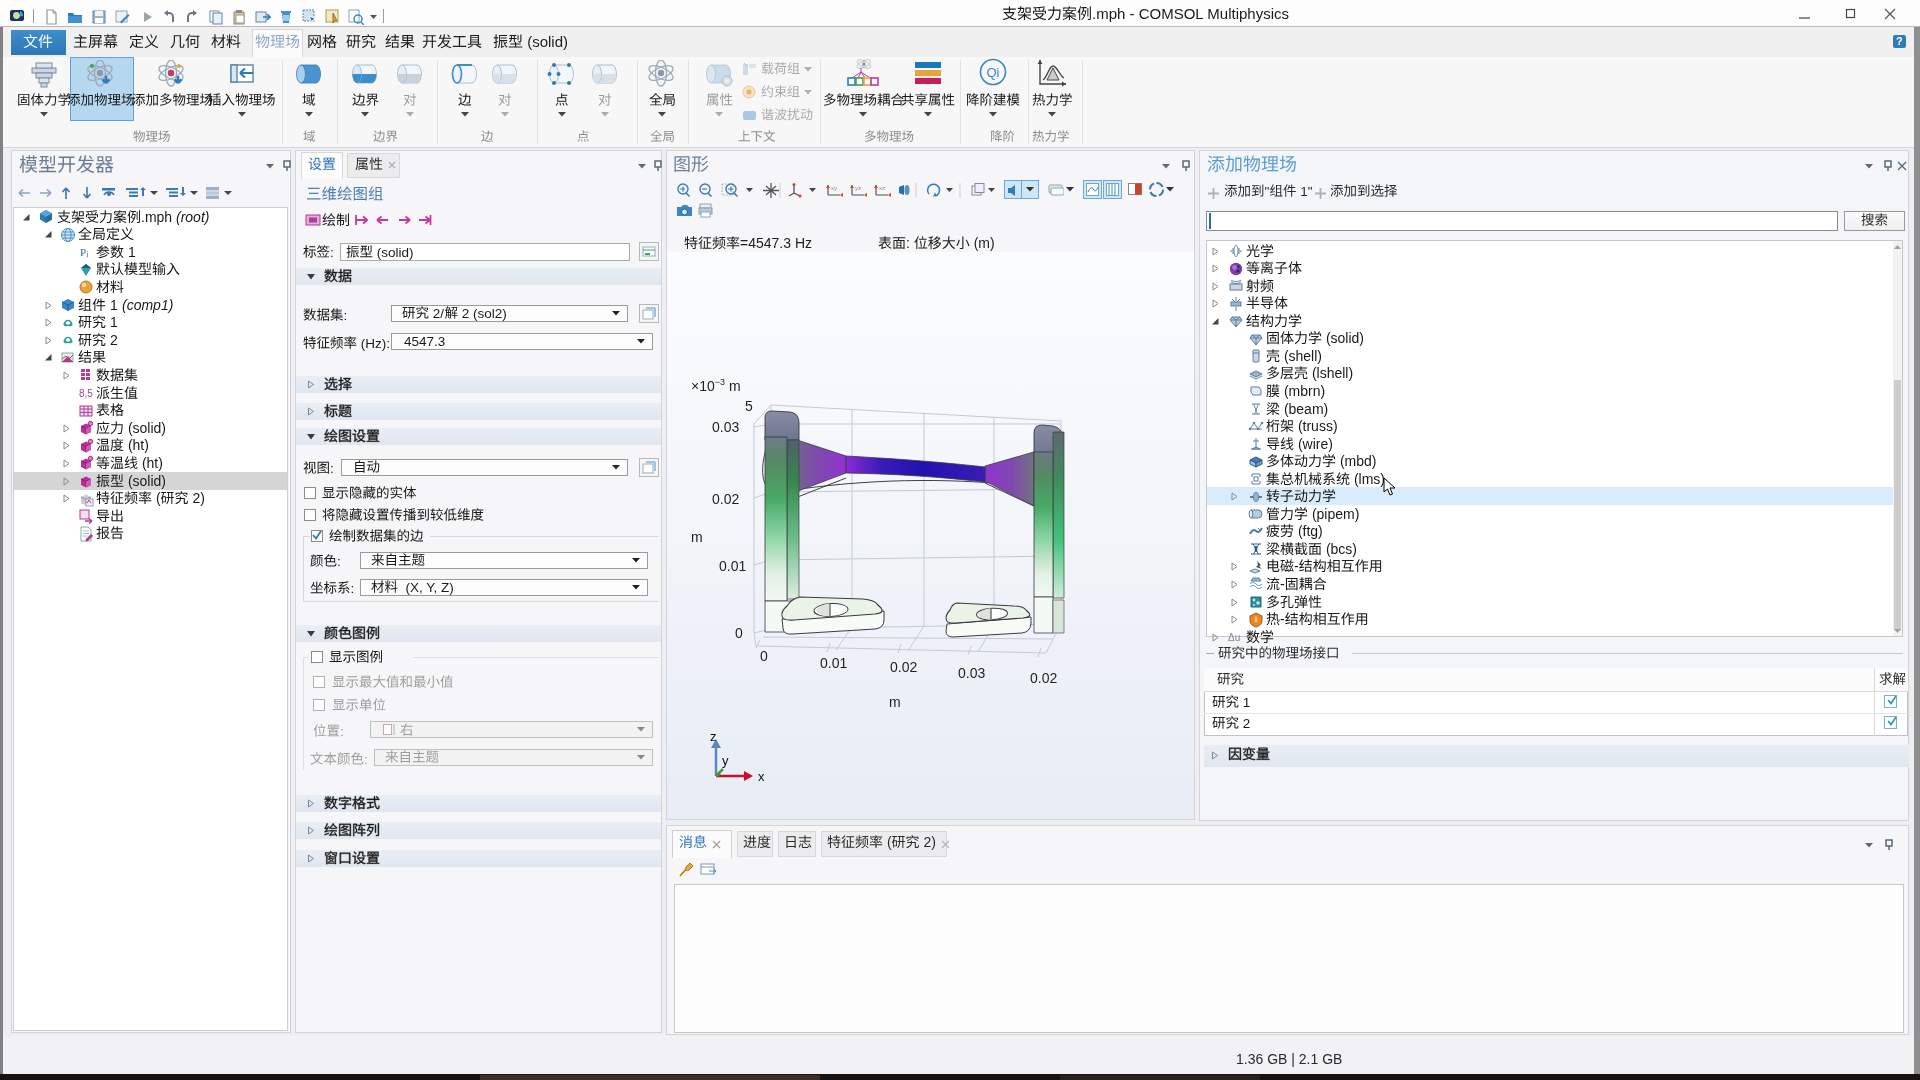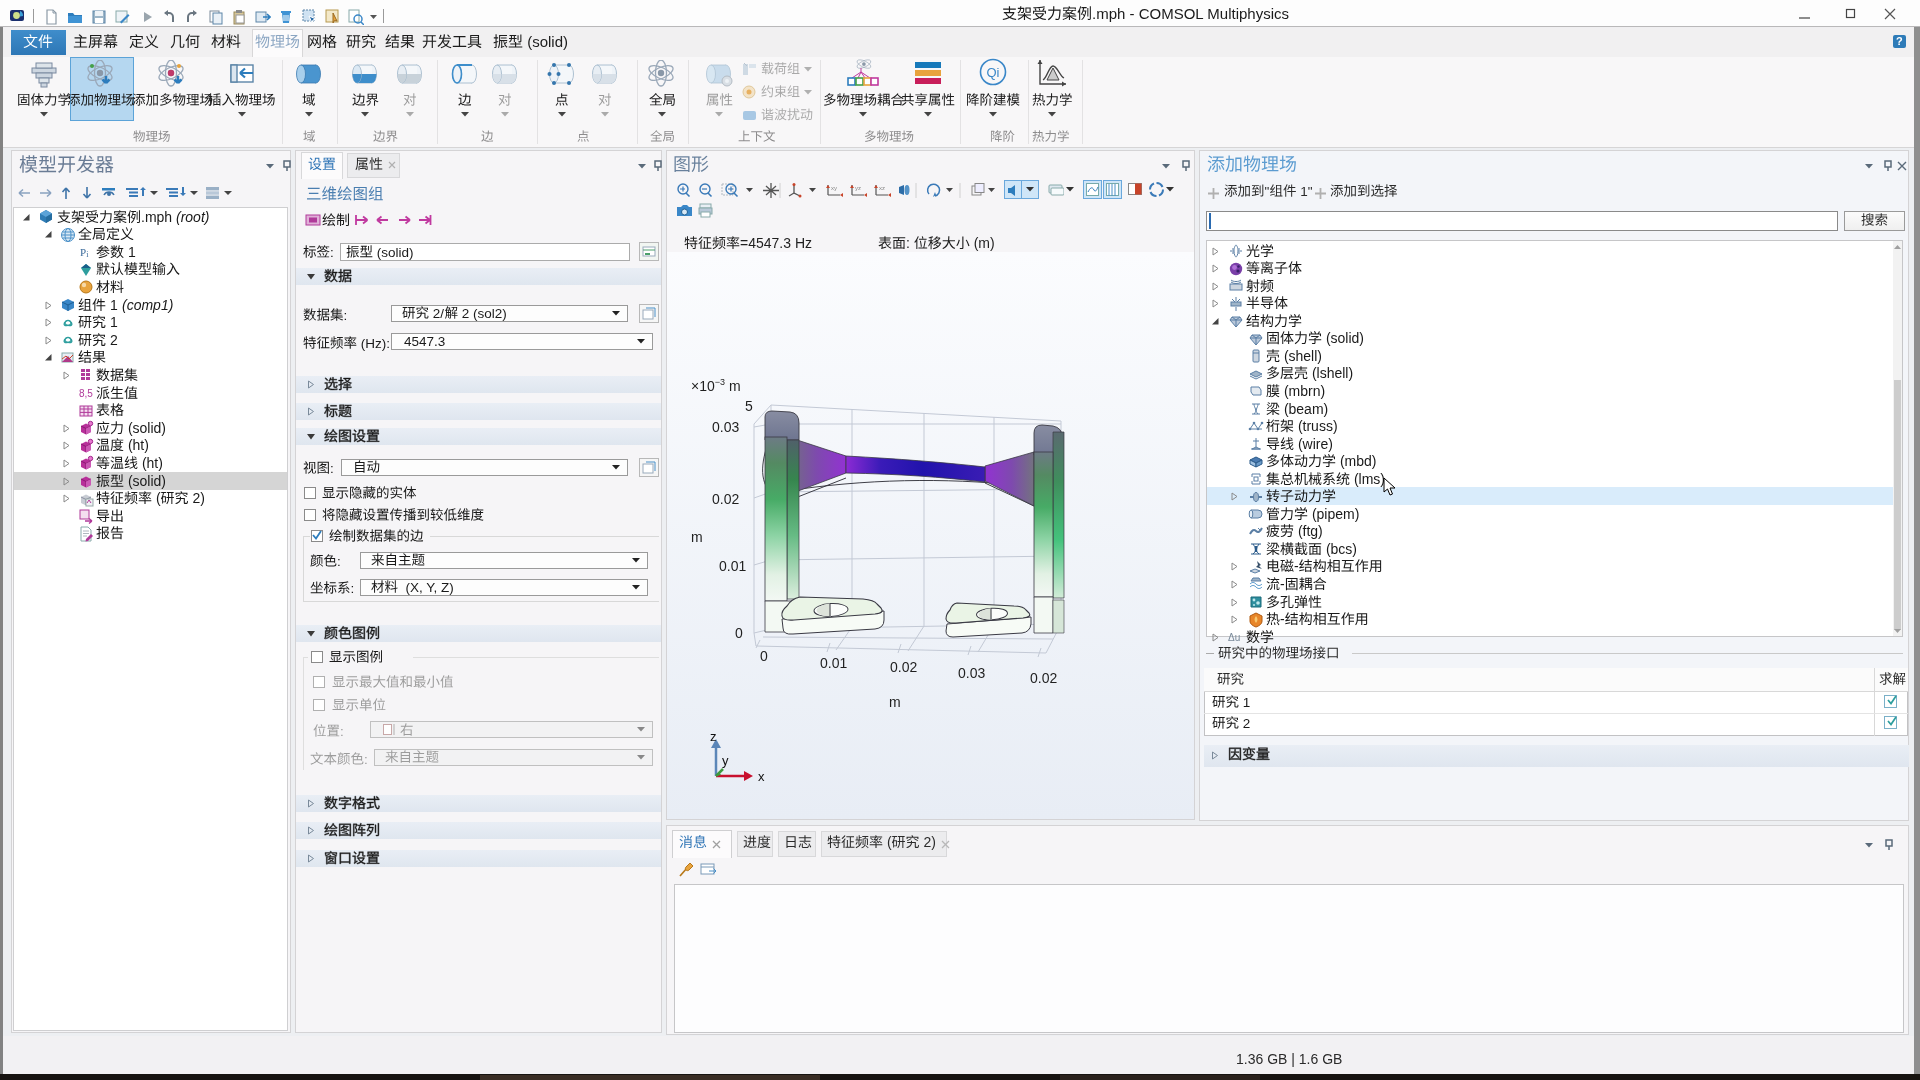"1.36 GB | 1.6 GB" div.abs { text: 1.6 -> 2.1 }
